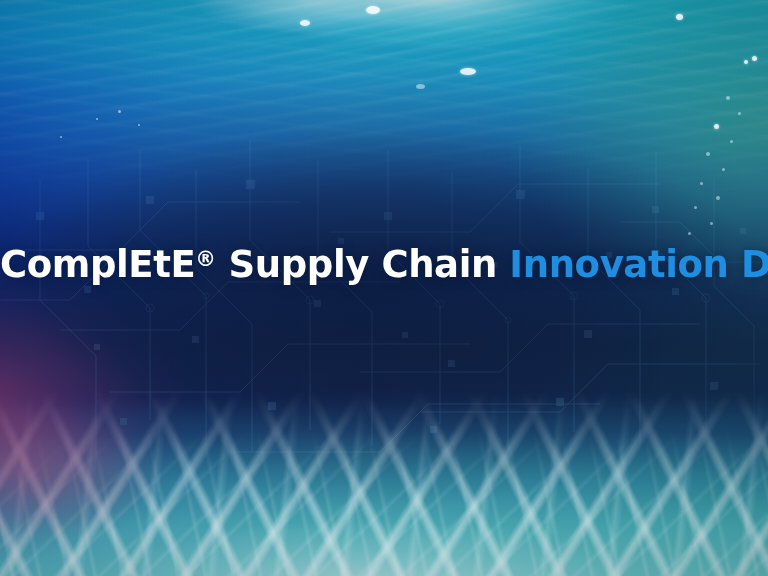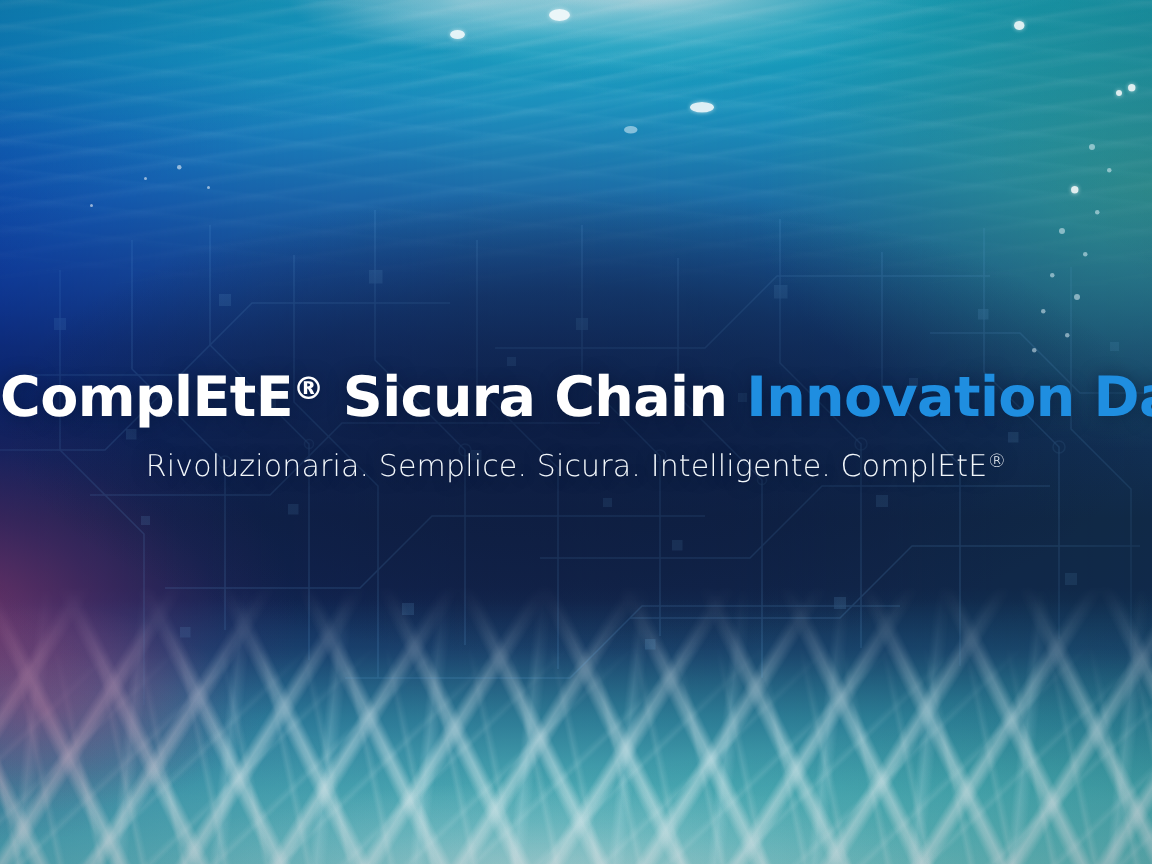"Sicura Chain" span { text: Sicura -> Supply }
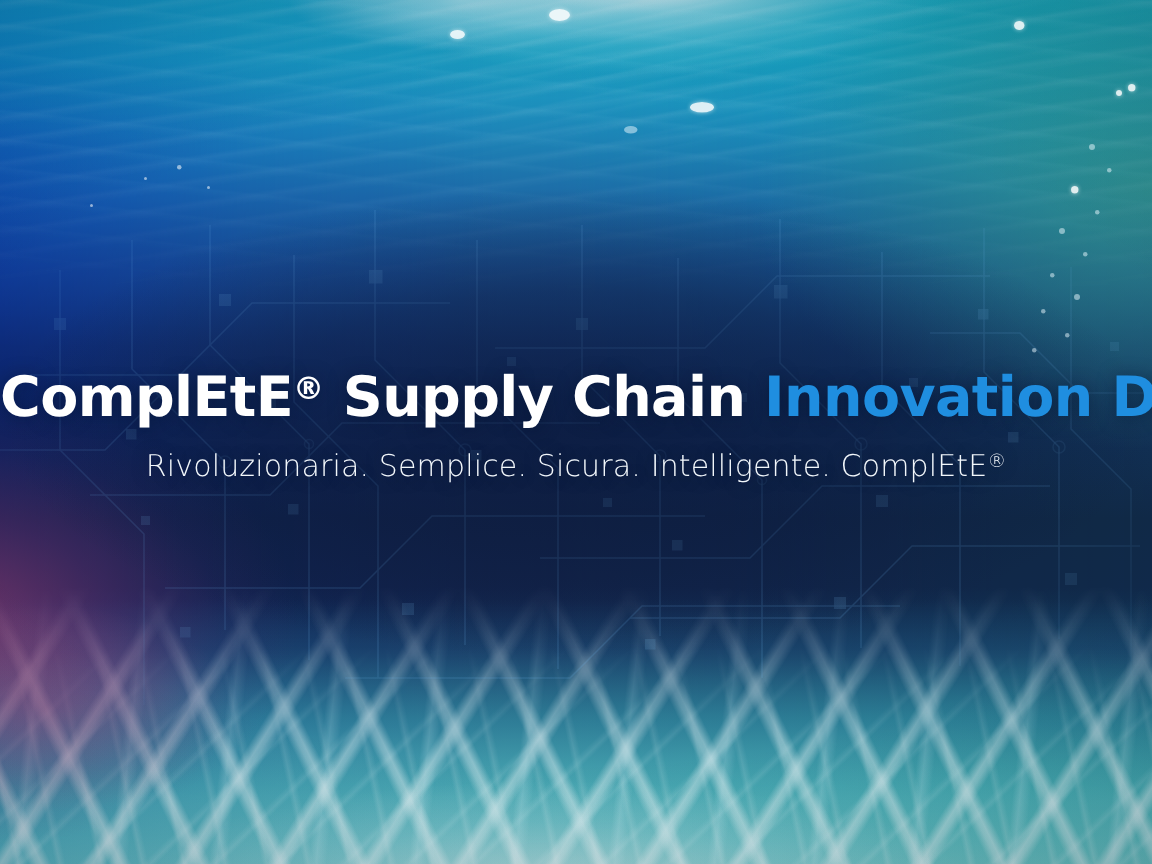"Rivoluzionaria. Semplice. Sicura." p.subtitle { html: <p><span>Rivoluzionaria. Semplice. Sicura. Intelligente. ComplEtE</span><span>®</span></p> -> none }
